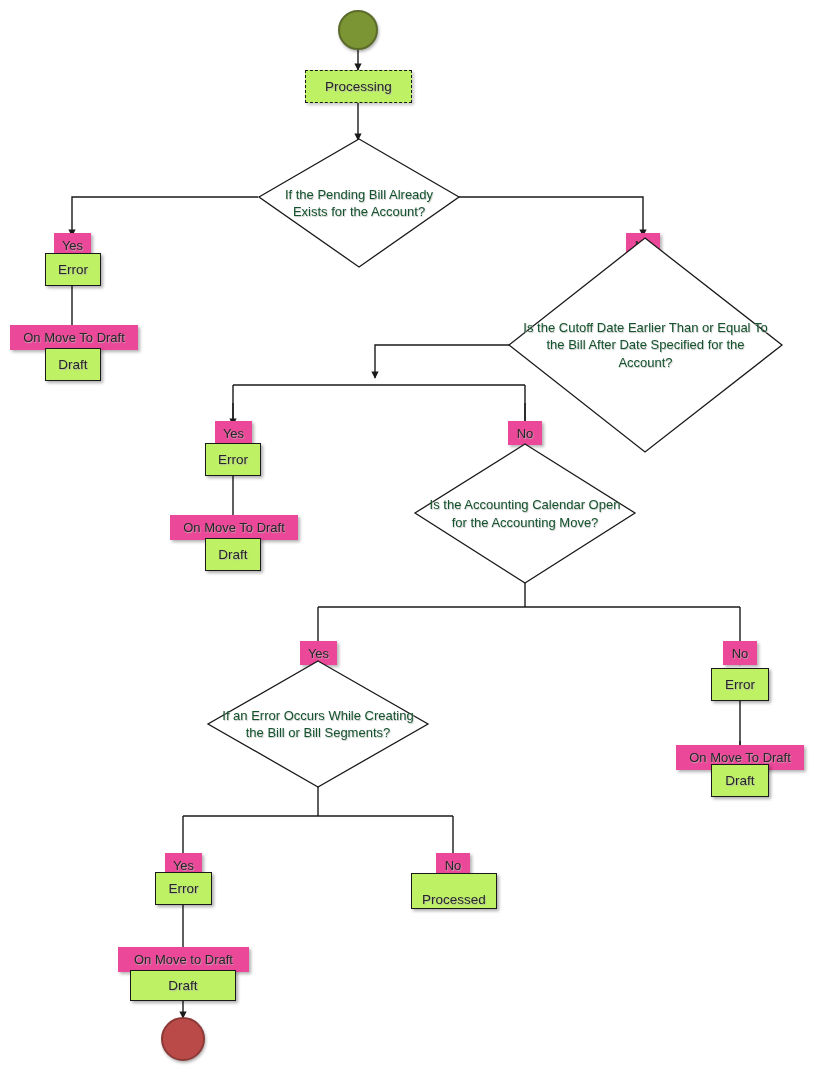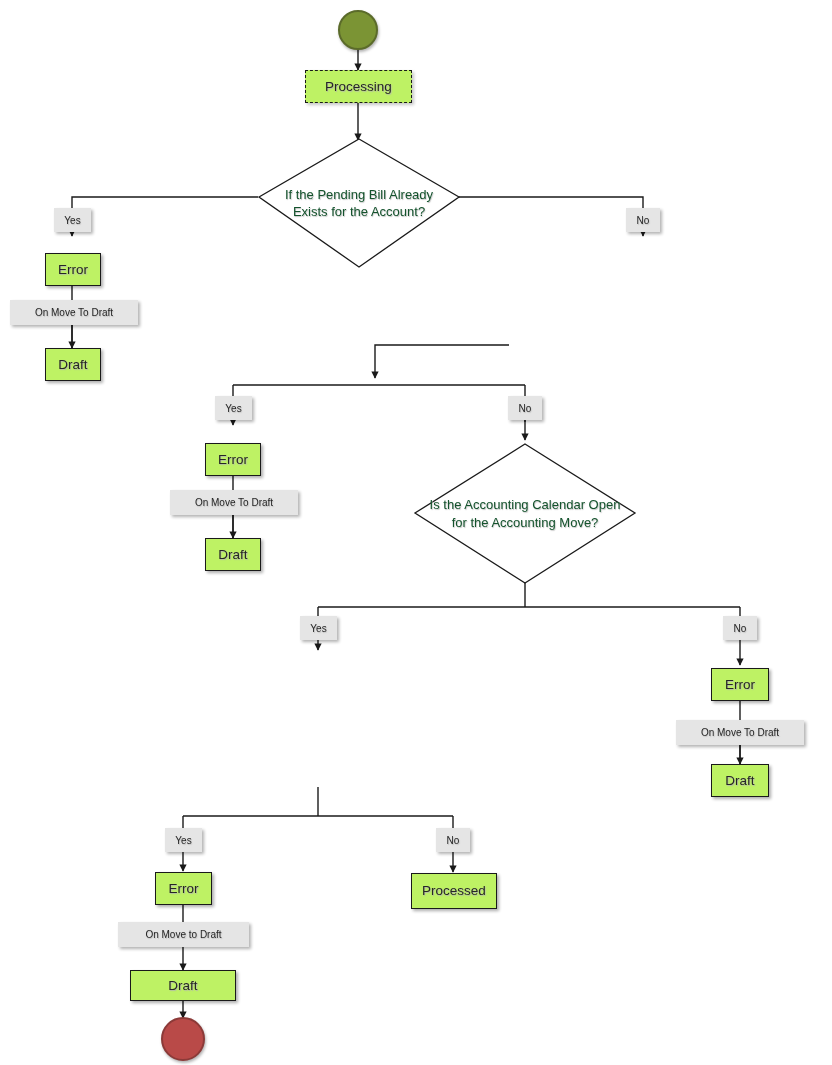"Yes" .edge-label { background: #e5e5e5 -> #ec4899; font-size: 10px -> 13px; margin-top: none -> 25px }
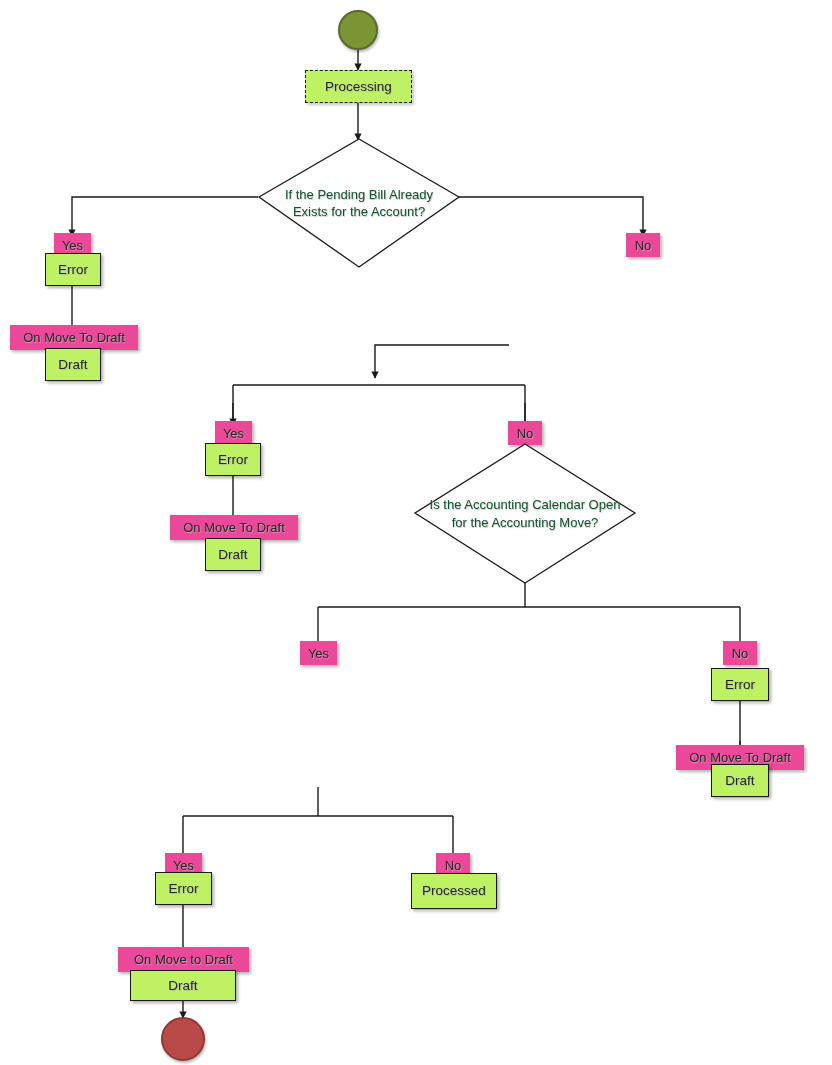"Is the Cutoff Date Earlier" div.node { html: none -> <div> <svg> <polygon></polygon> </svg> <div>Is the Cutoff Date Earlier Than or Equal To the Bill After Date Specified for the Account?</div> </div> }
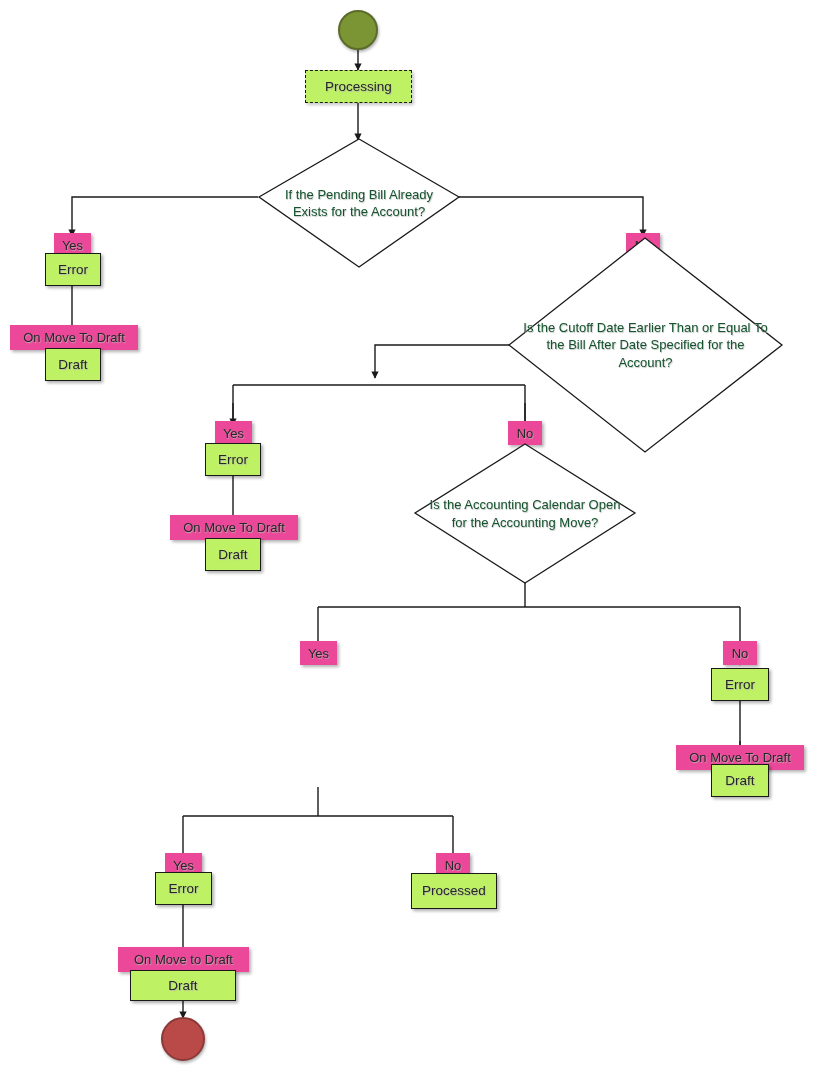"If an Error Occurs While" div.node { html: none -> <div> <svg> <polygon></polygon> </svg> <div>If an Error Occurs While Creating the Bill or Bill Segments?</div> </div> }
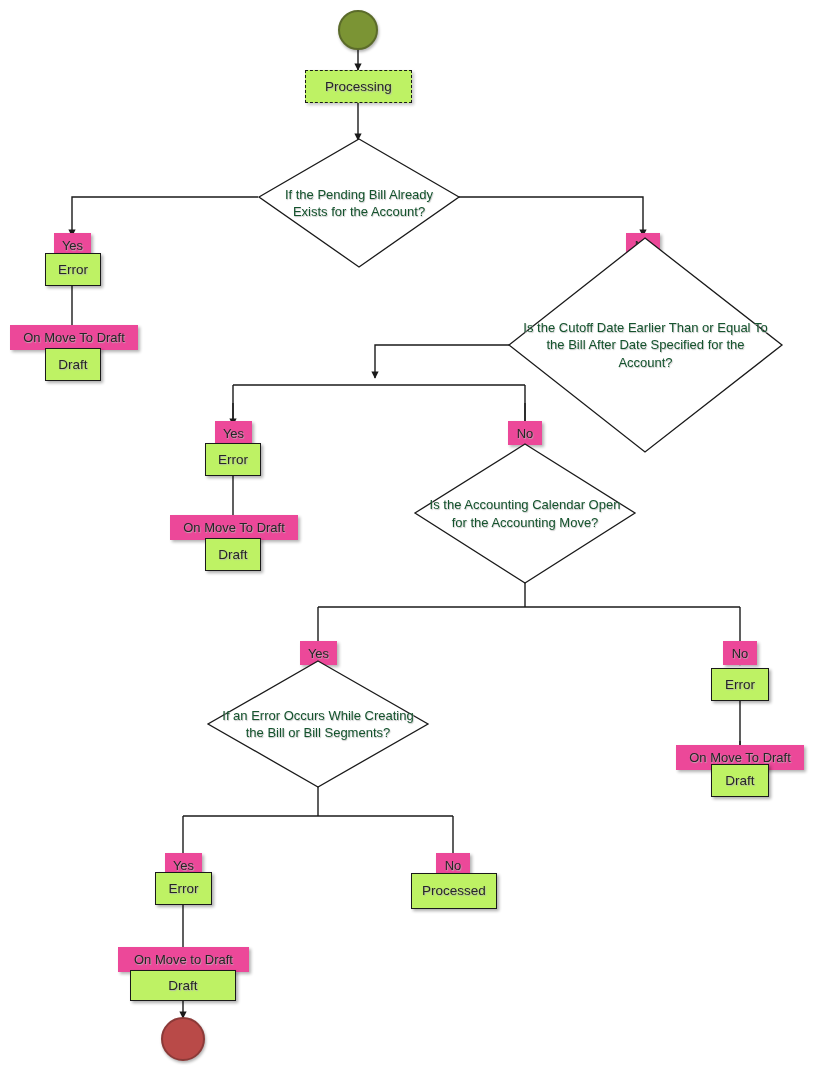"Processed" div.node { align-items: none -> flex-end }
